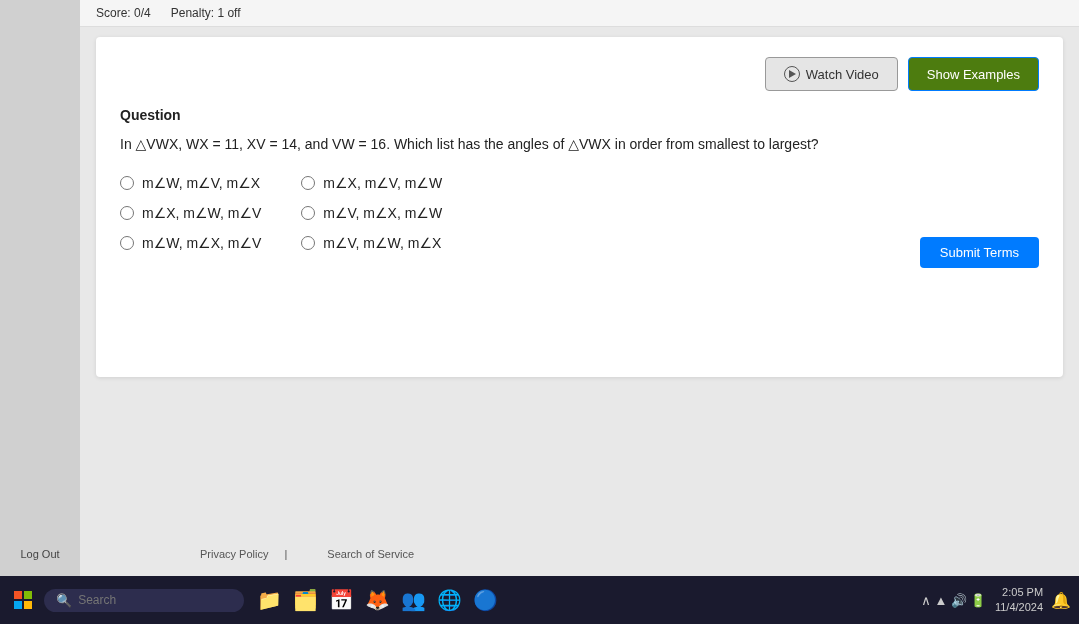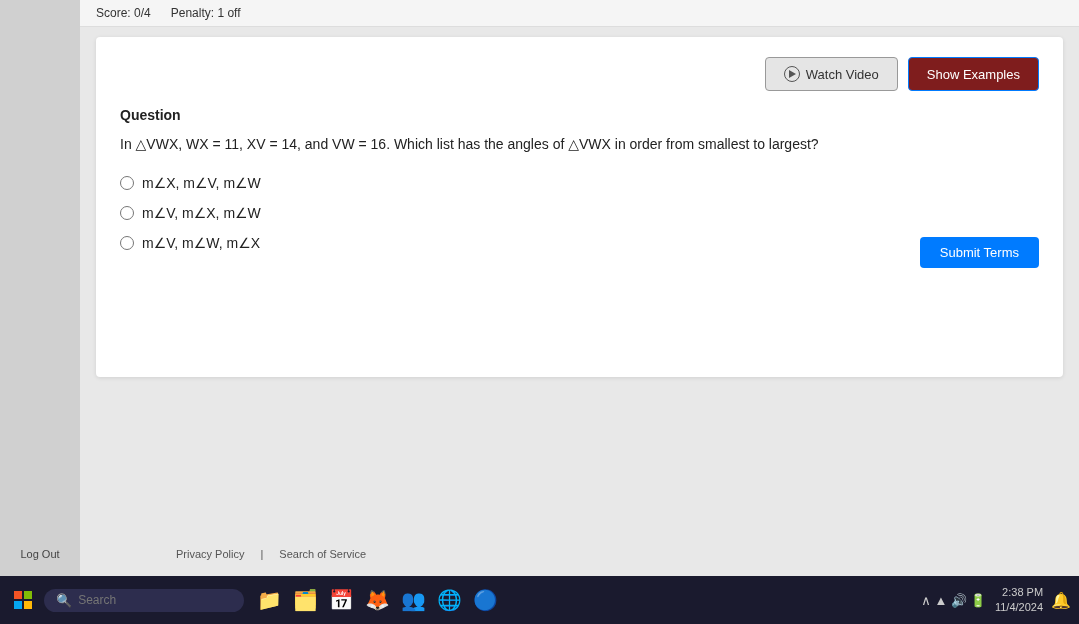"Show Examples" .show-examples-btn { background: #7f1d1d -> #4d7c0f }
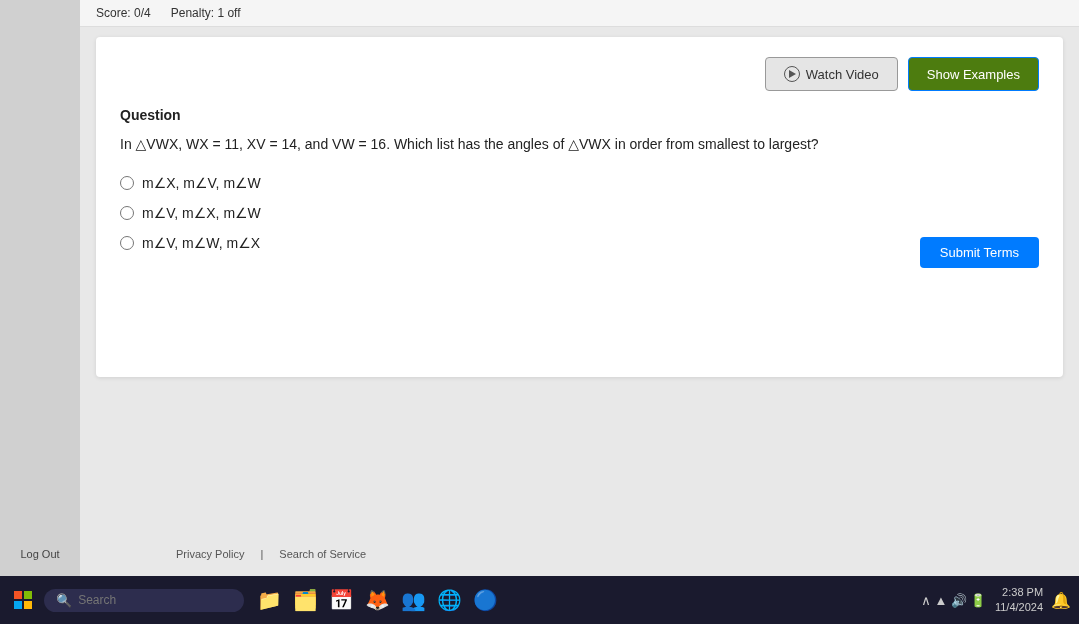"m∠W, m∠V, m∠X" div.answer-col { html: none -> <div> <label> <input> <span>m∠W, m∠V, m∠X</span> </label> <label> <input> <span>m∠X, m∠W, m∠V</span> </label> <label> <input> <span>m∠W, m∠X, m∠V</span> </label> </div> }
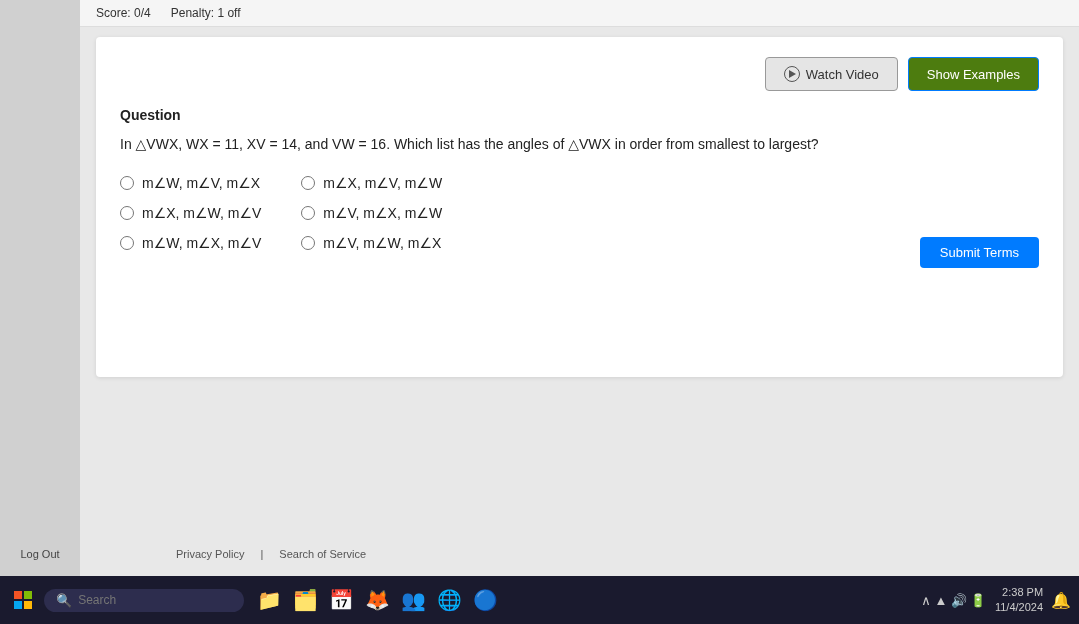"Privacy Policy" .footer a { margin-left: none -> 24px }
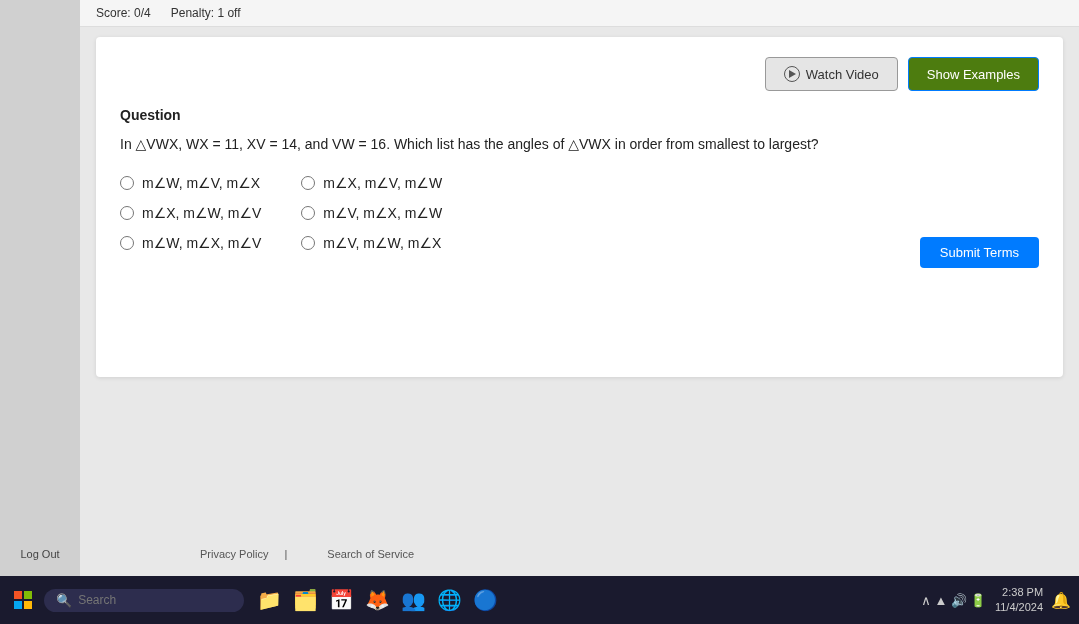"2:38 PM" div { text: 2:38 -> 2:05 }
